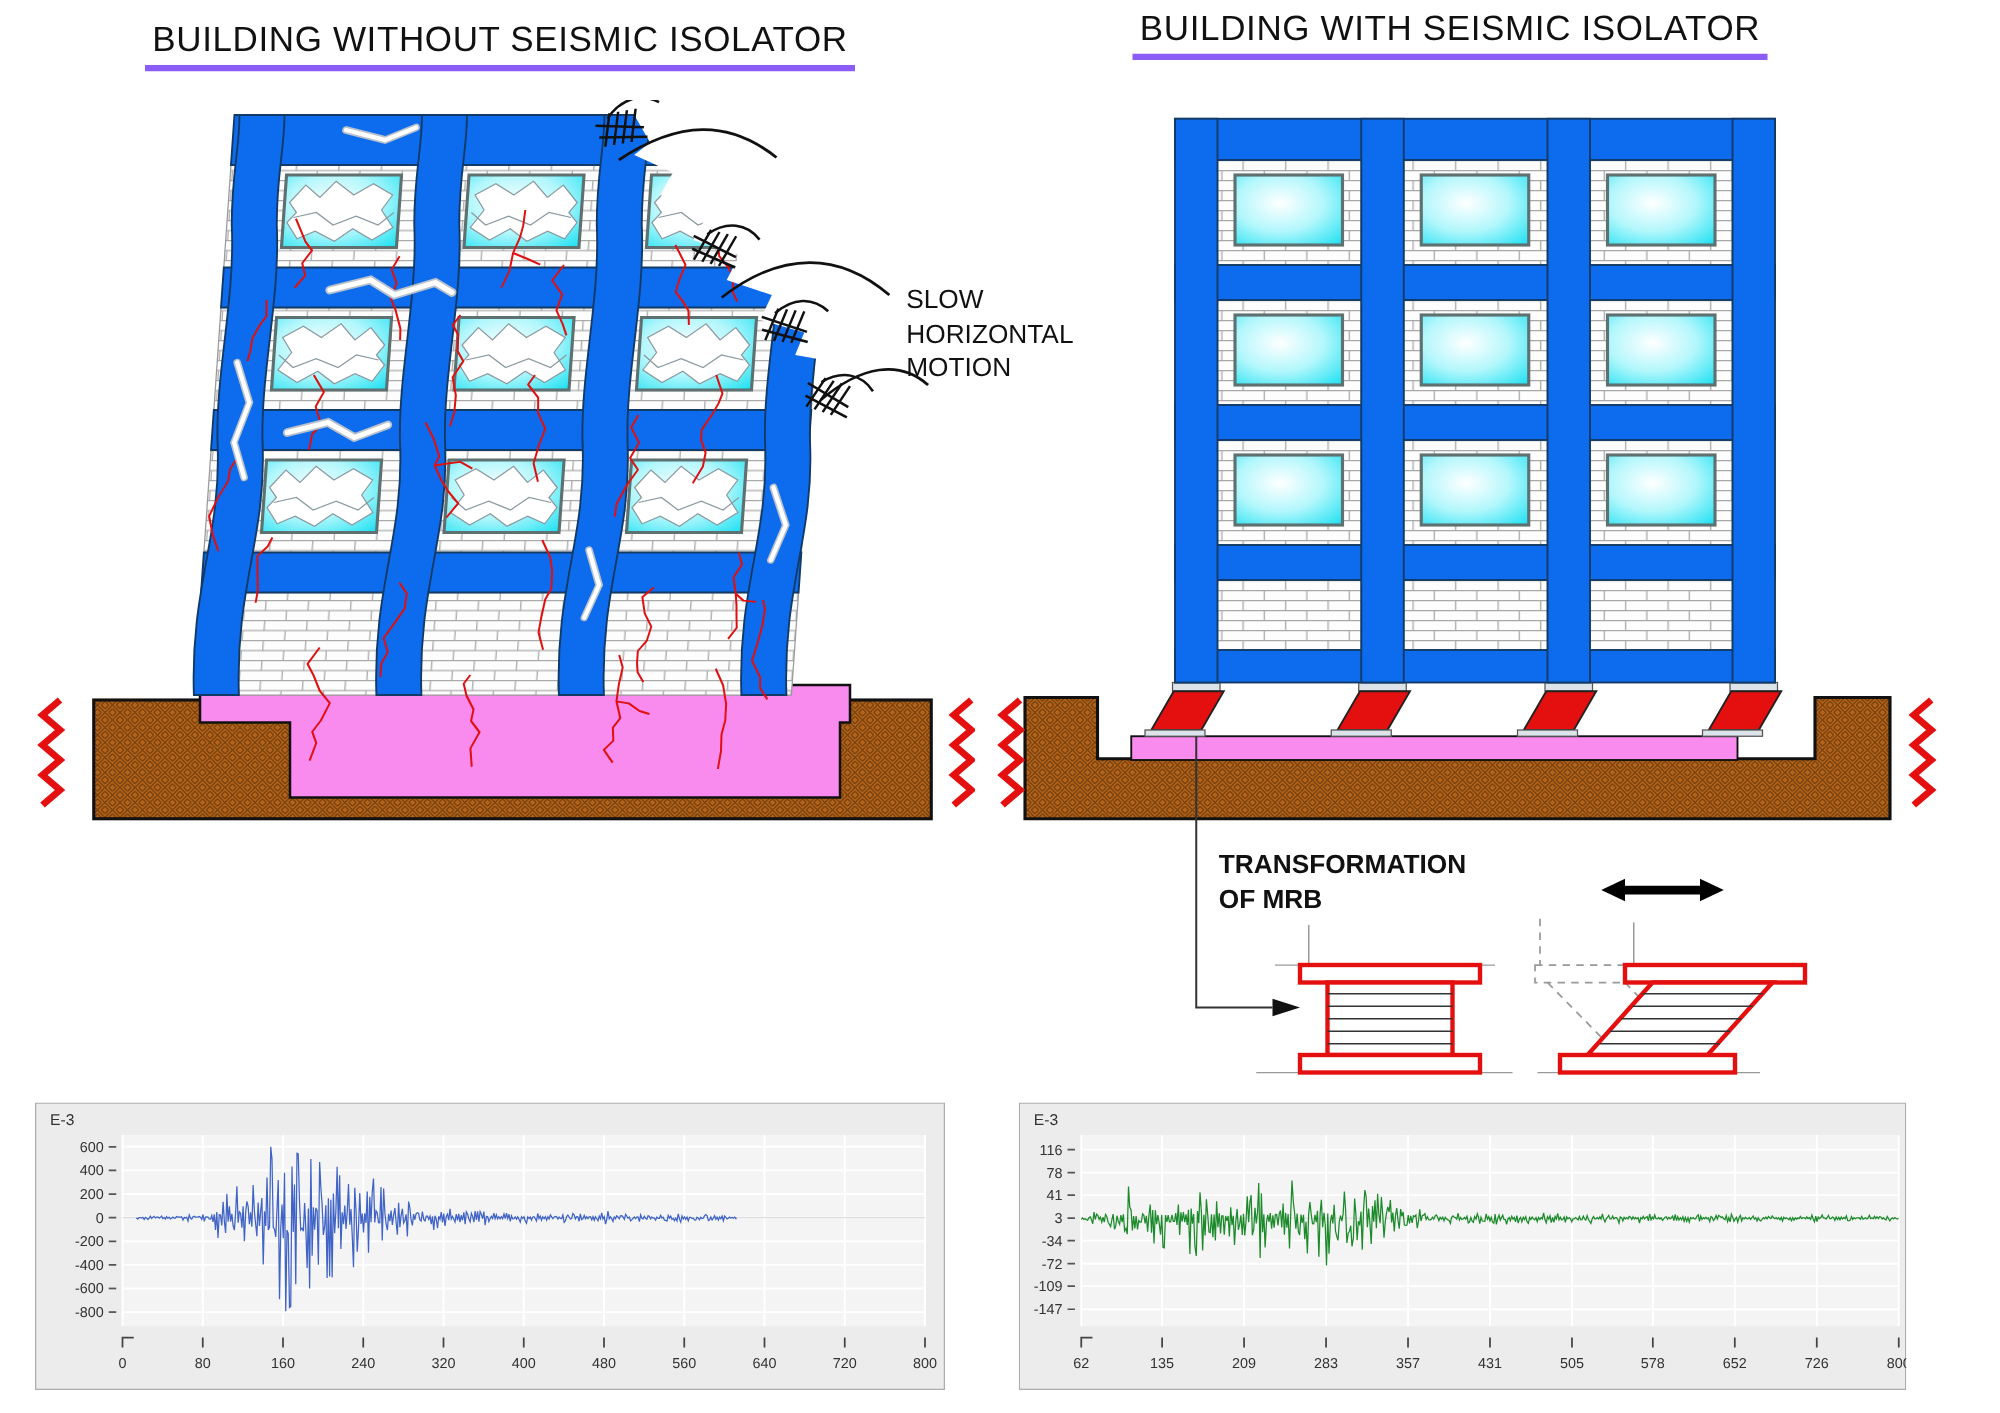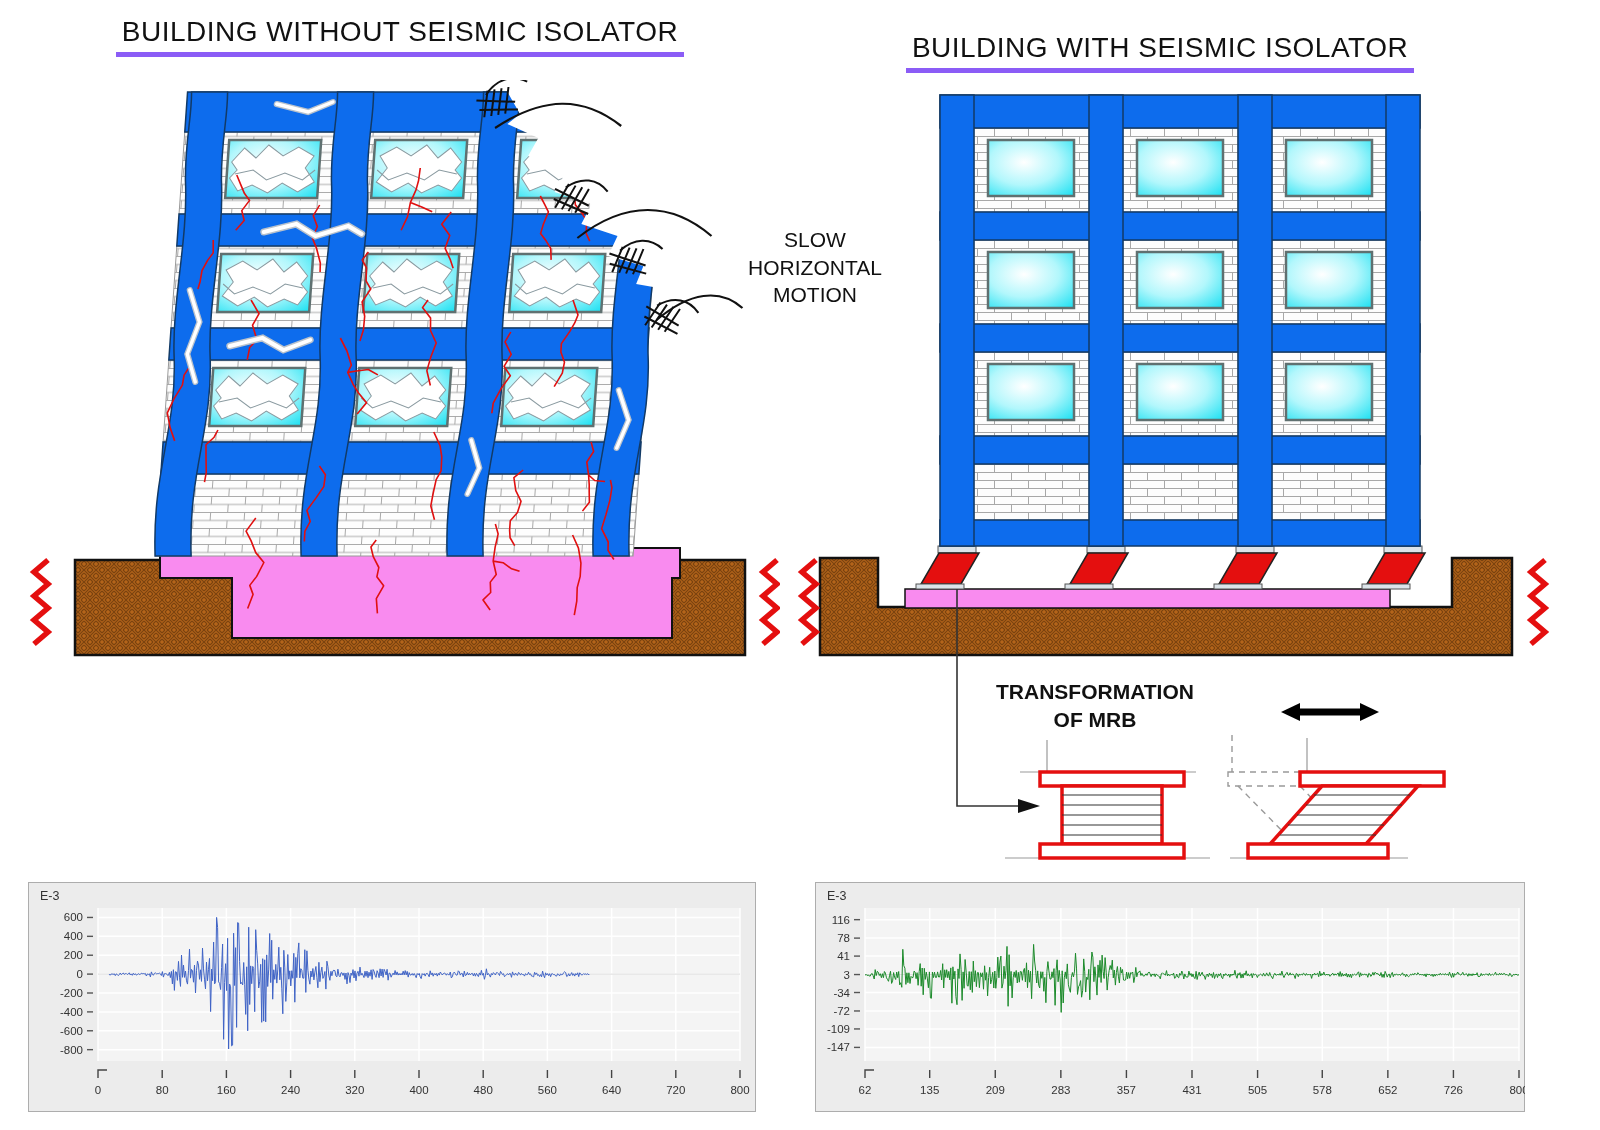"BUILDING WITH SEISMIC ISOLATOR" div.title { top: 32px -> 7px }
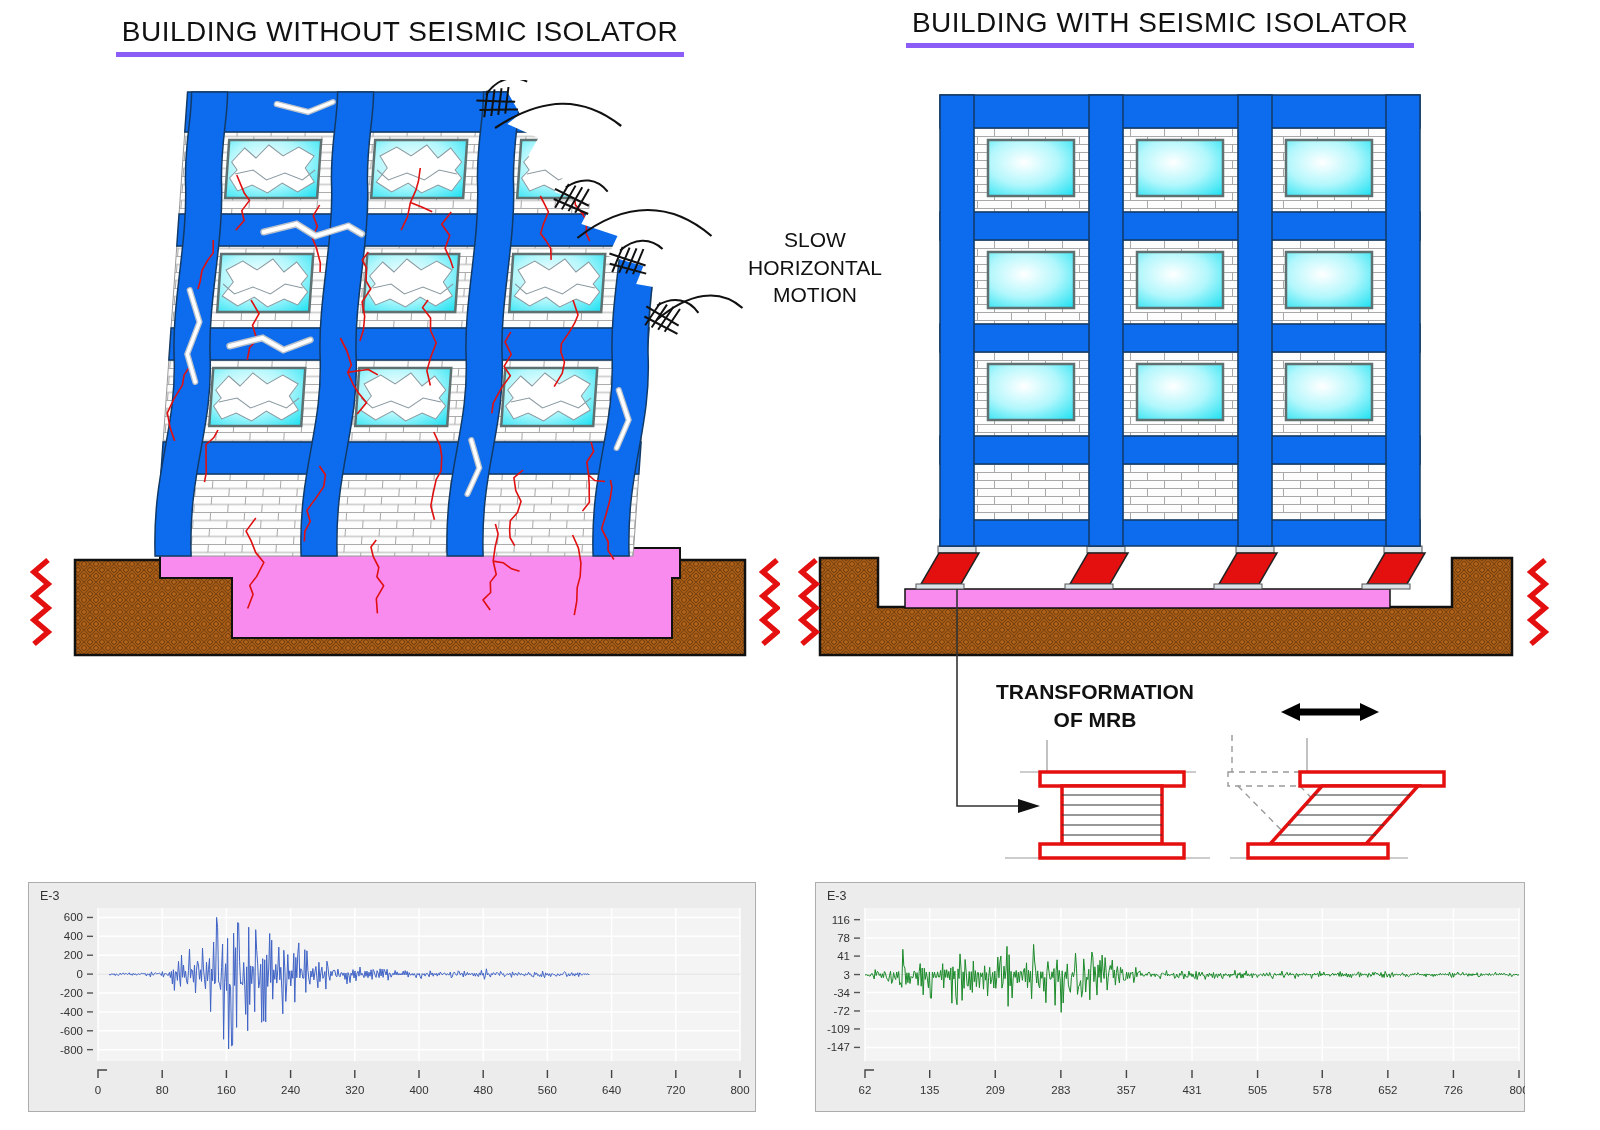"SLOW" .mlabel { text-align: center -> none }
